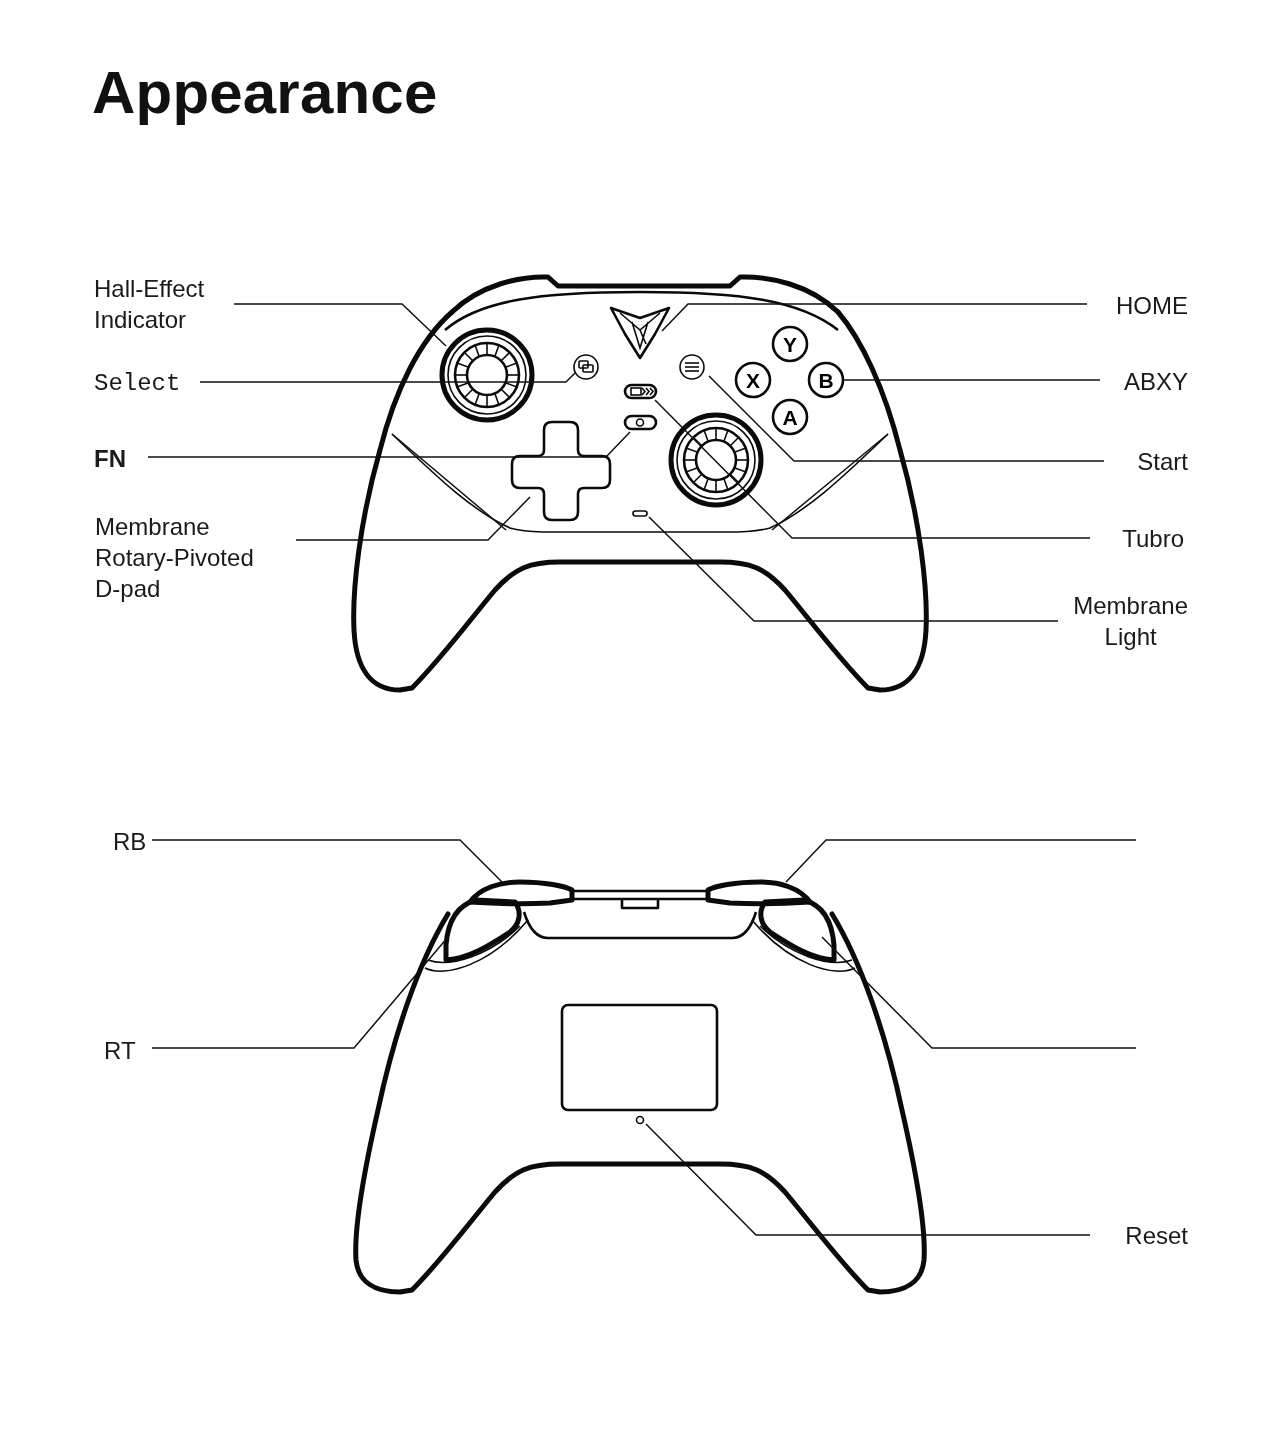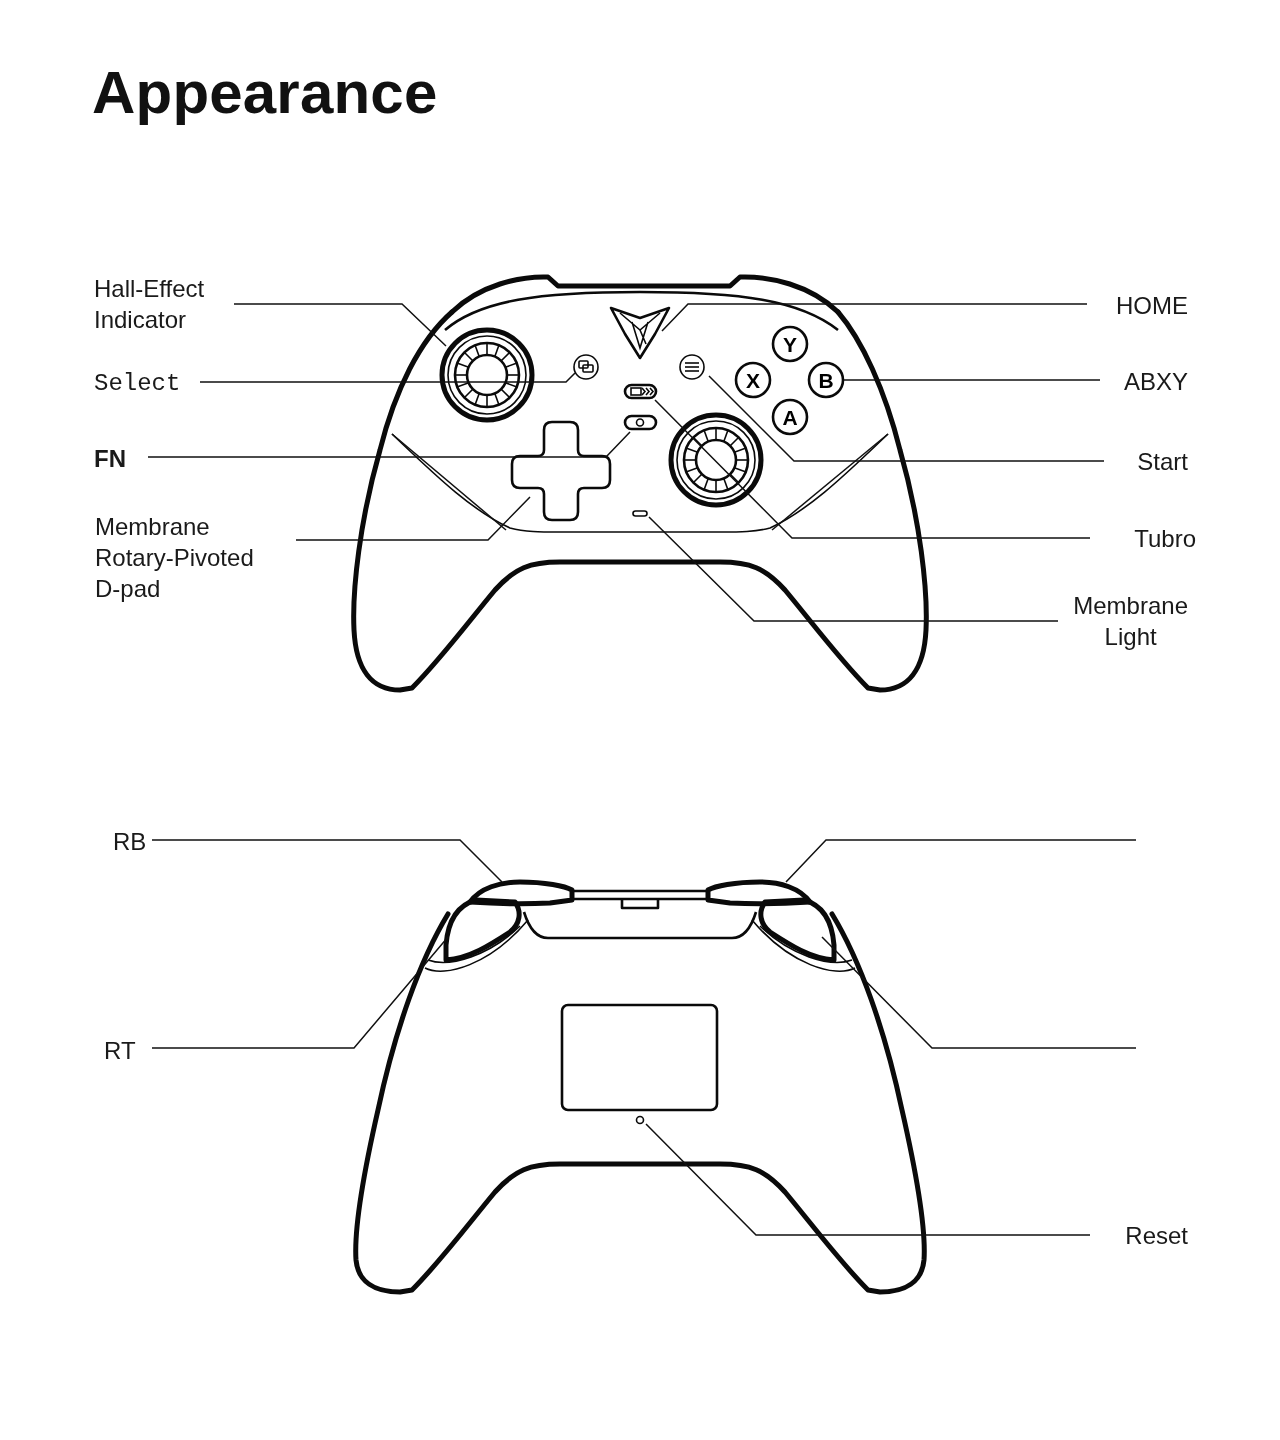"Tubro" div.label { right: 84px -> 96px }
